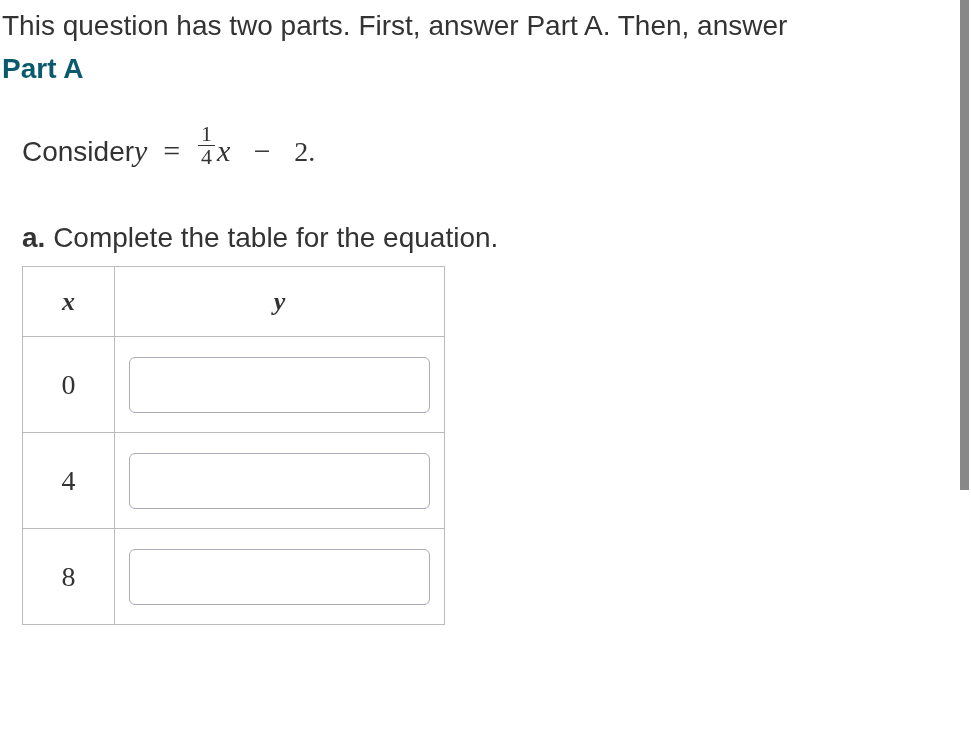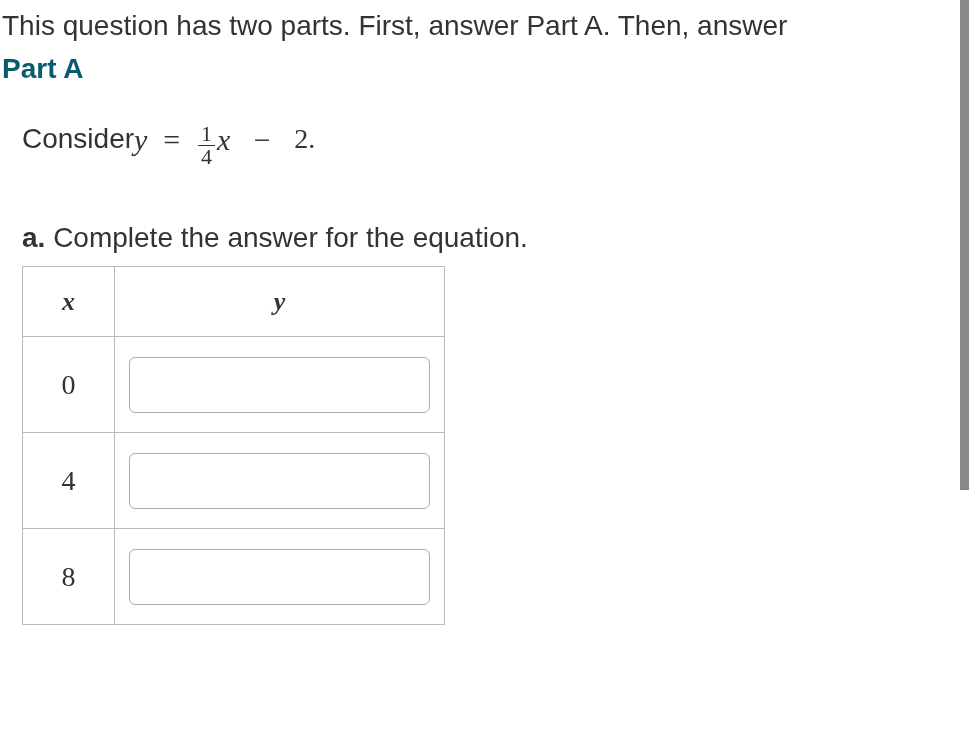"Consider" .equation-line { align-items: flex-start -> flex-end }
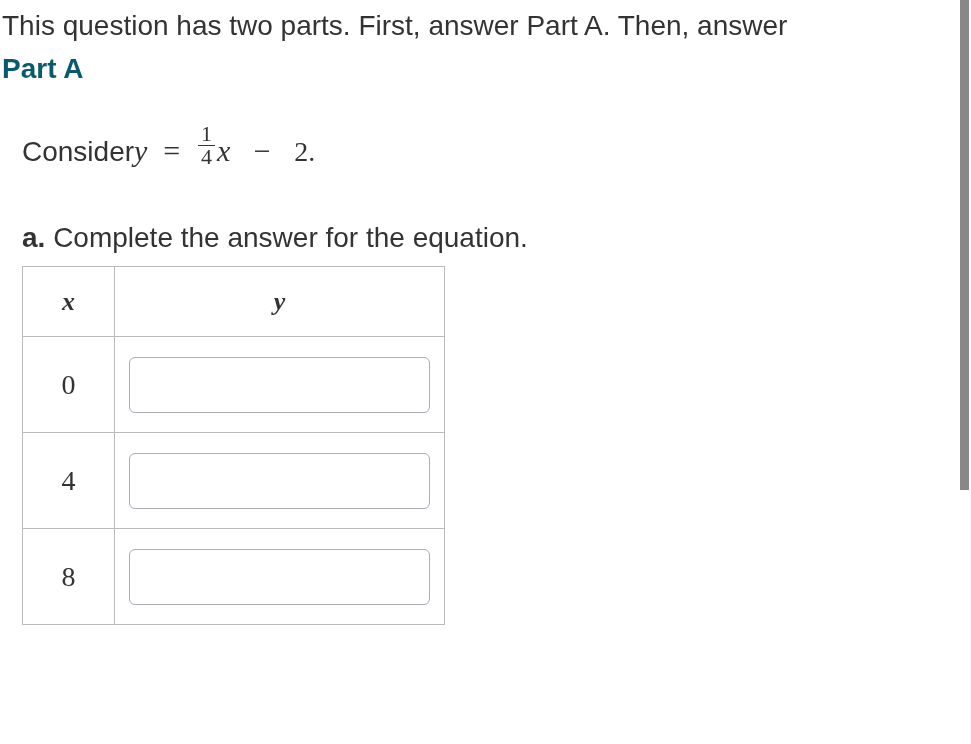"Complete the answer for the" span { text: answer -> table }
